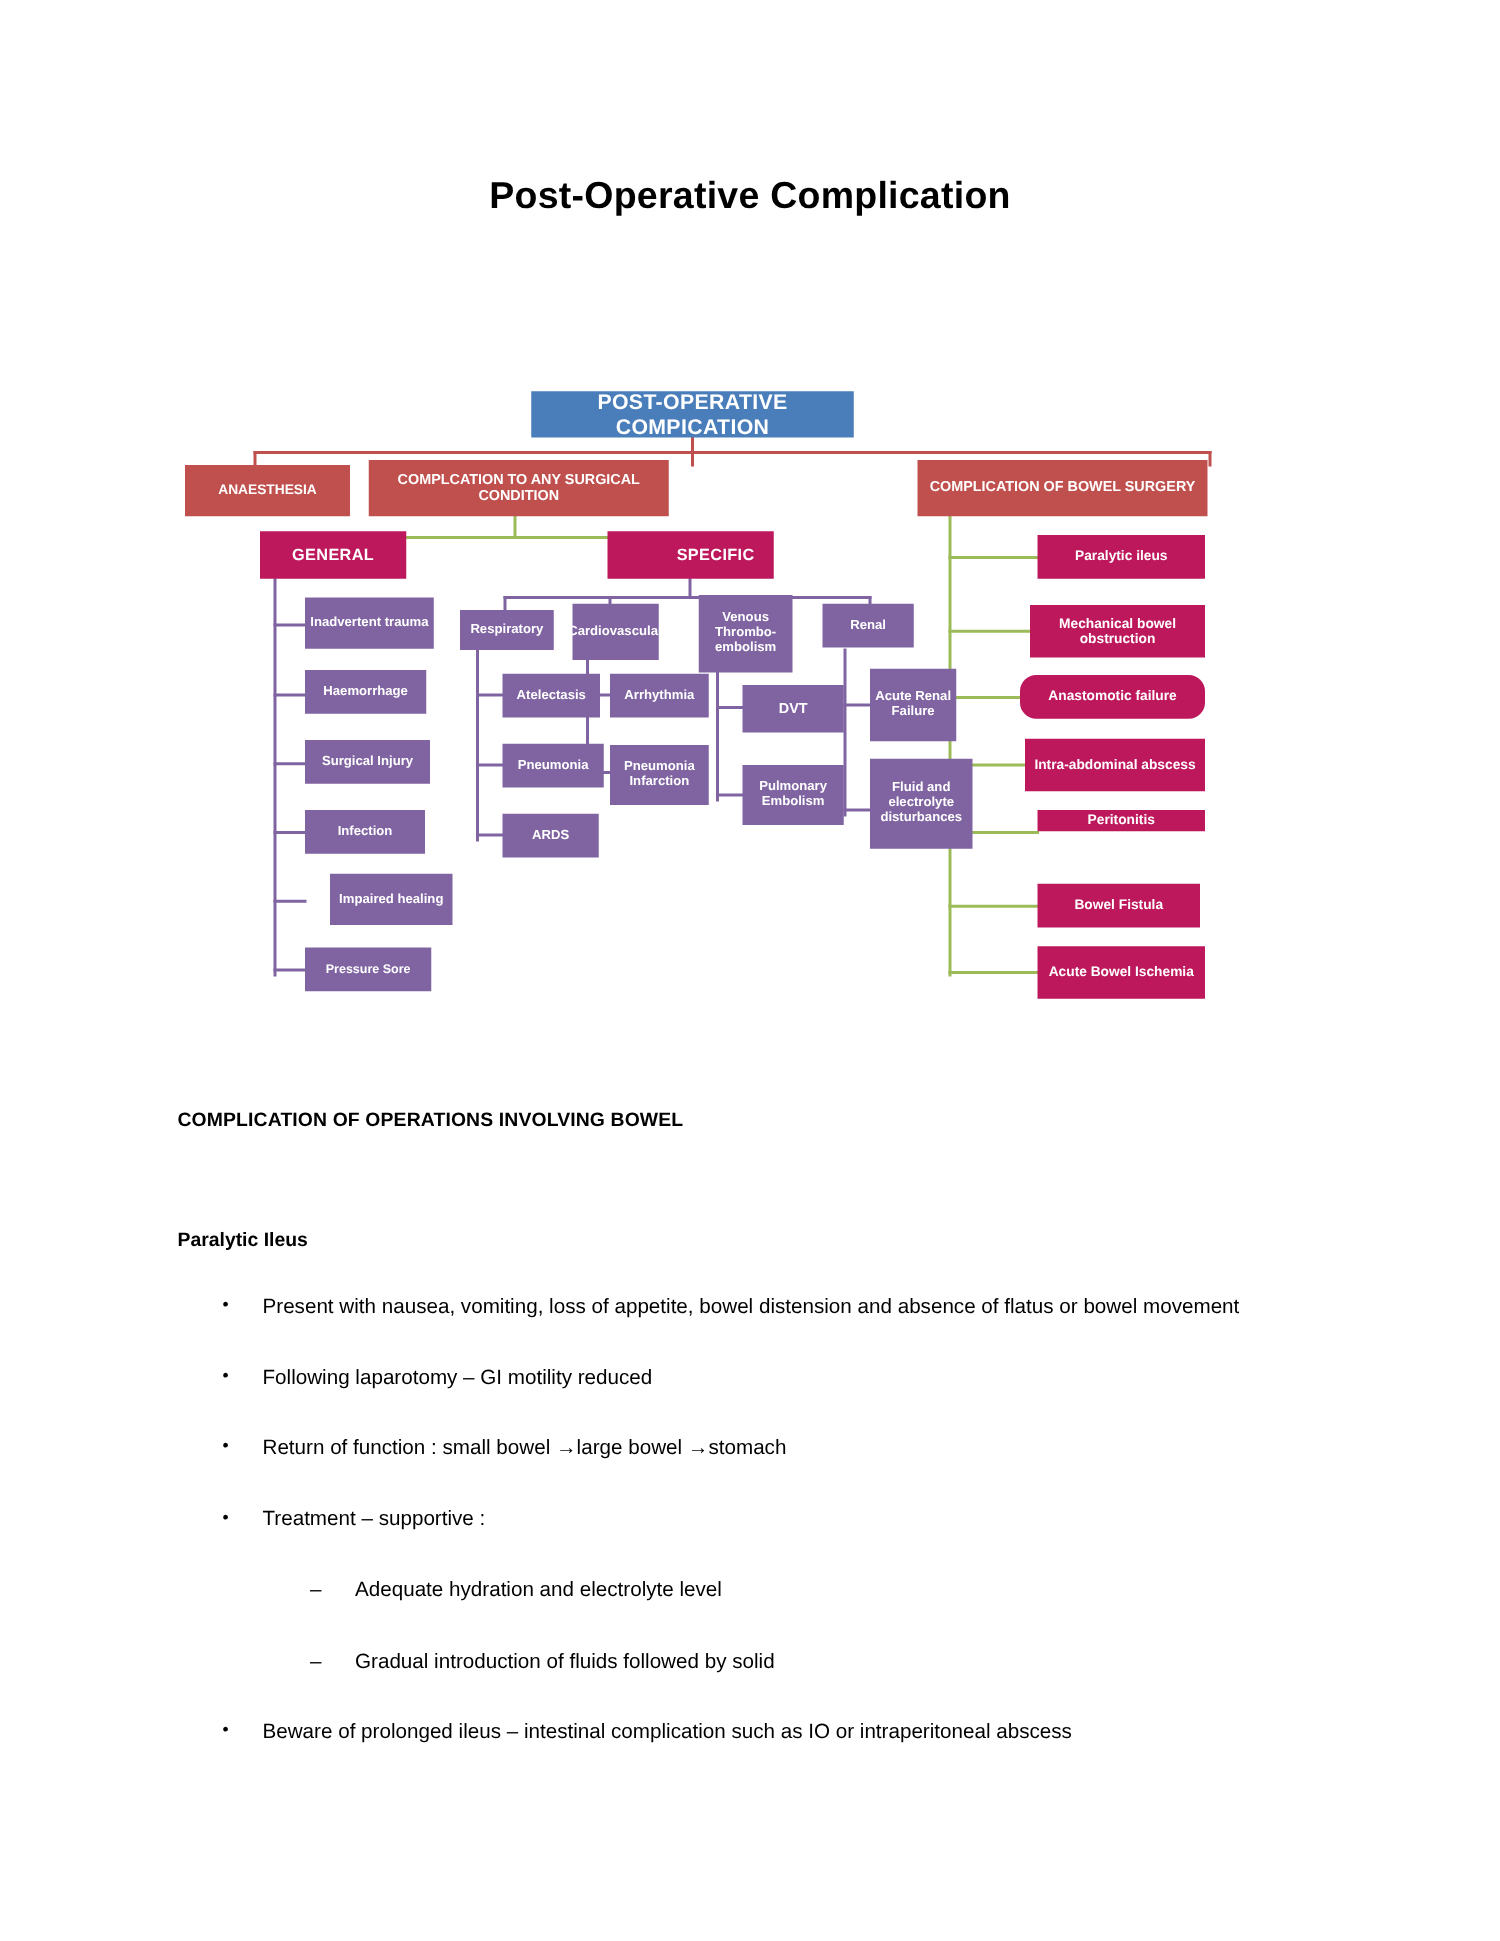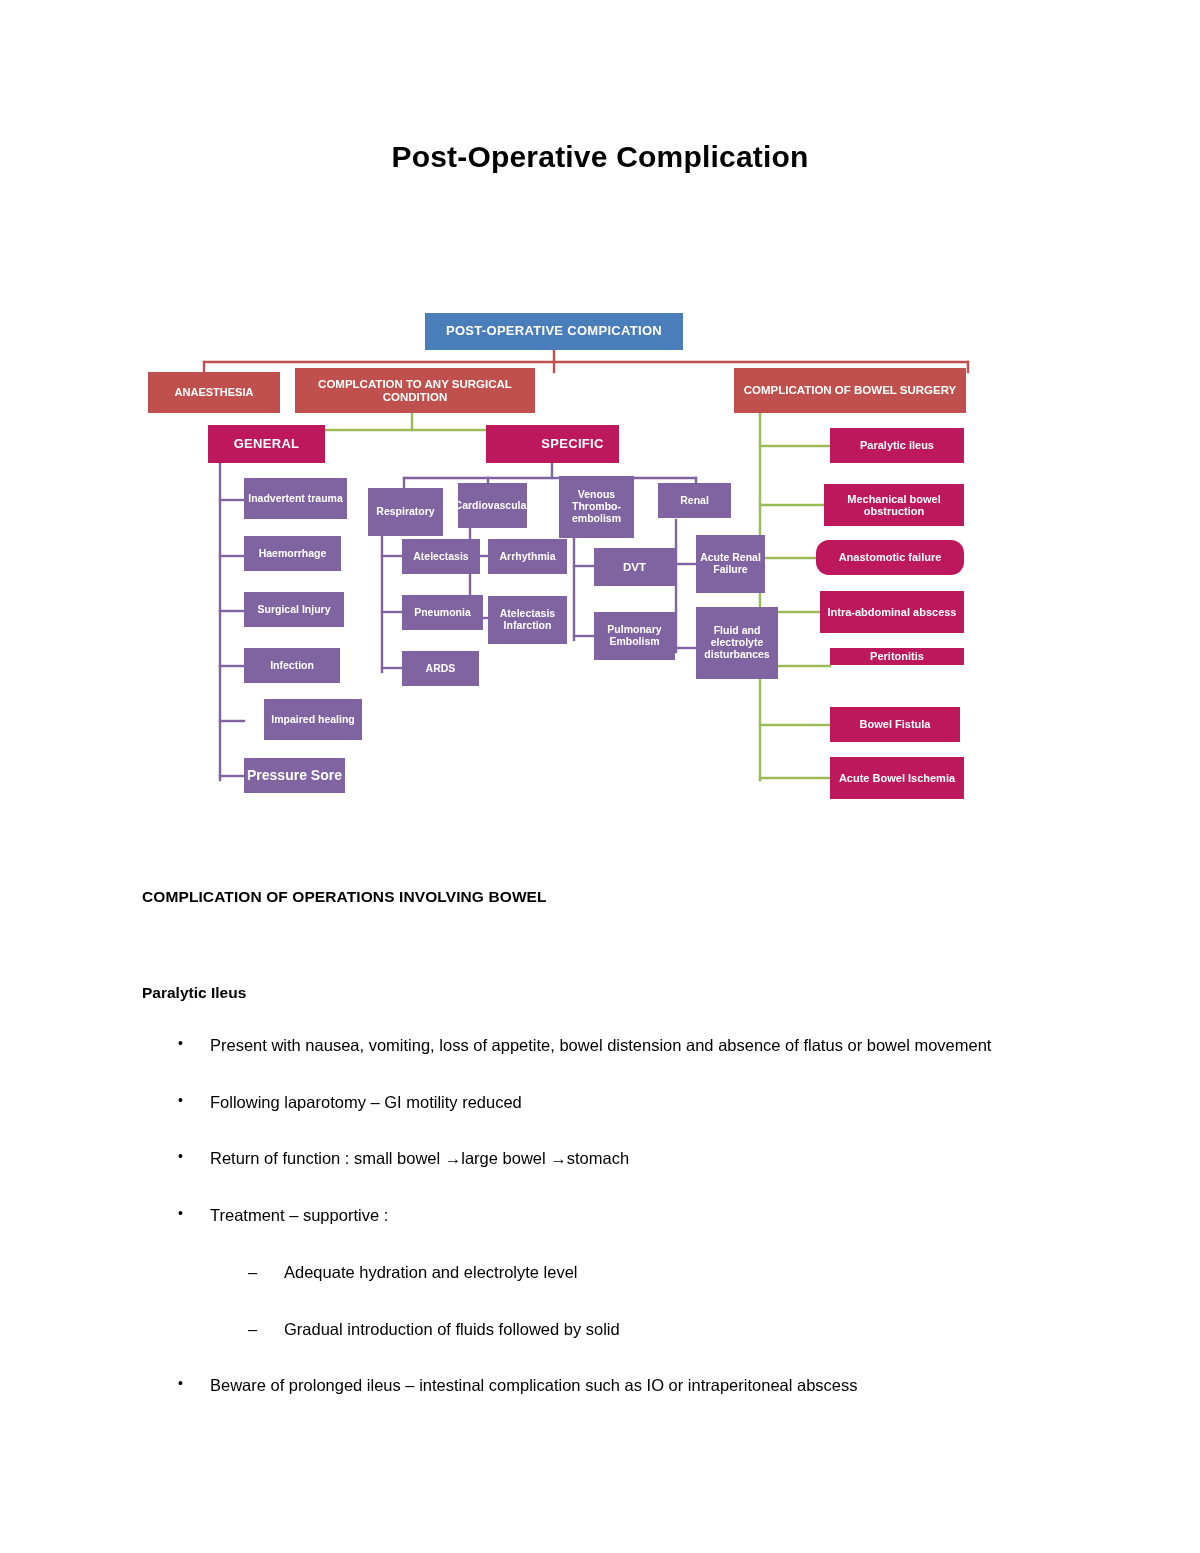"POST-OPERATIVE COMPICATION" div.node { font-size: 13px -> 17px }
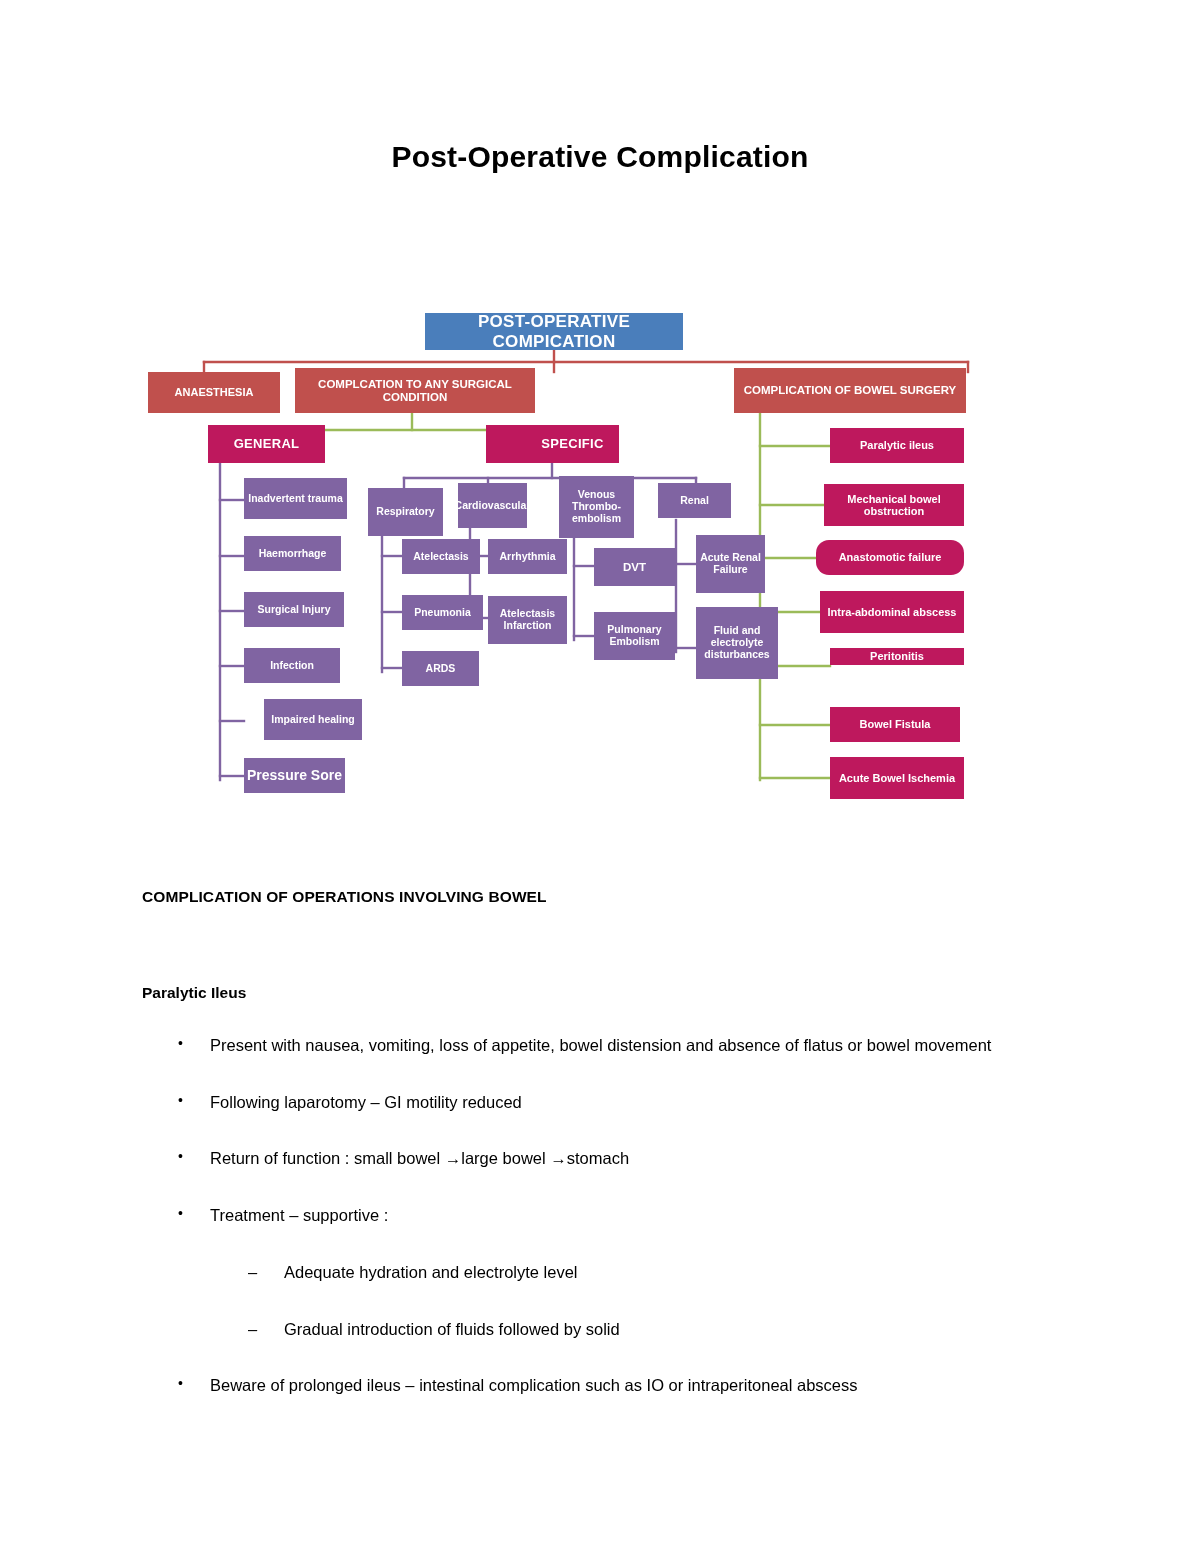"Respiratory" div.node { height: 48px -> 32px }
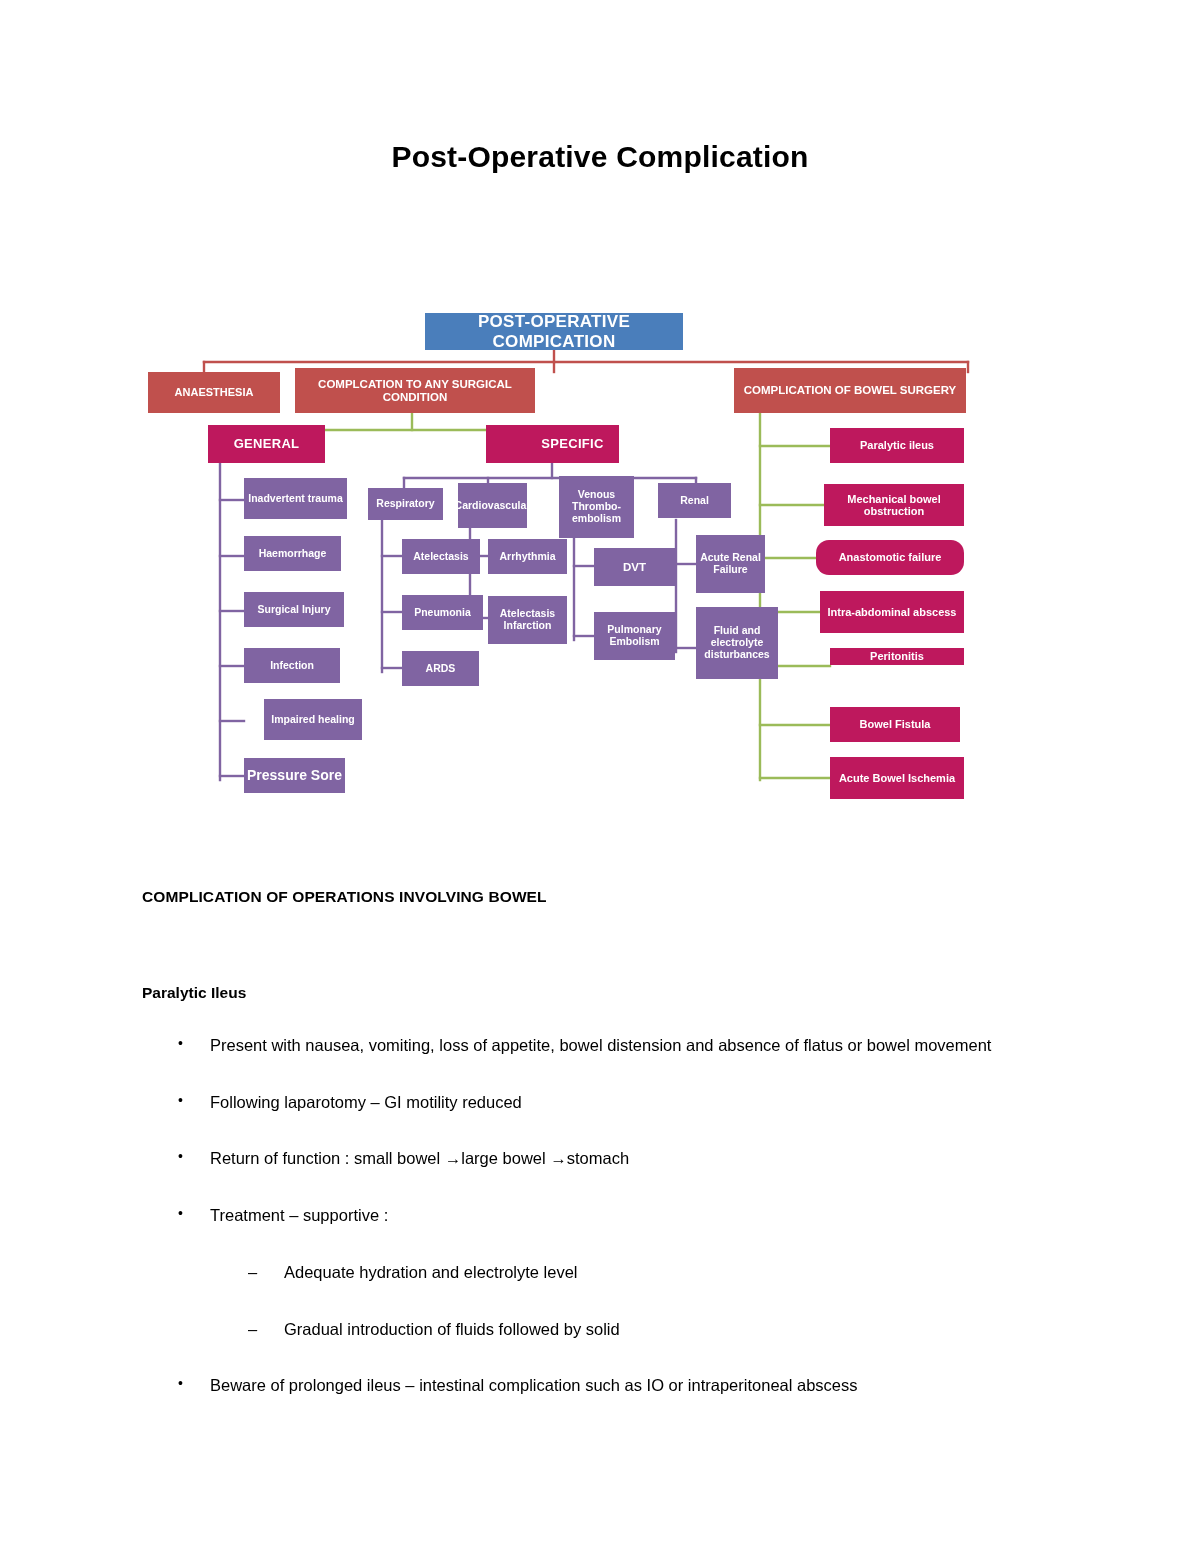"Atelectasis Infarction" div.node { text: Atelectasis -> Pneumonia }
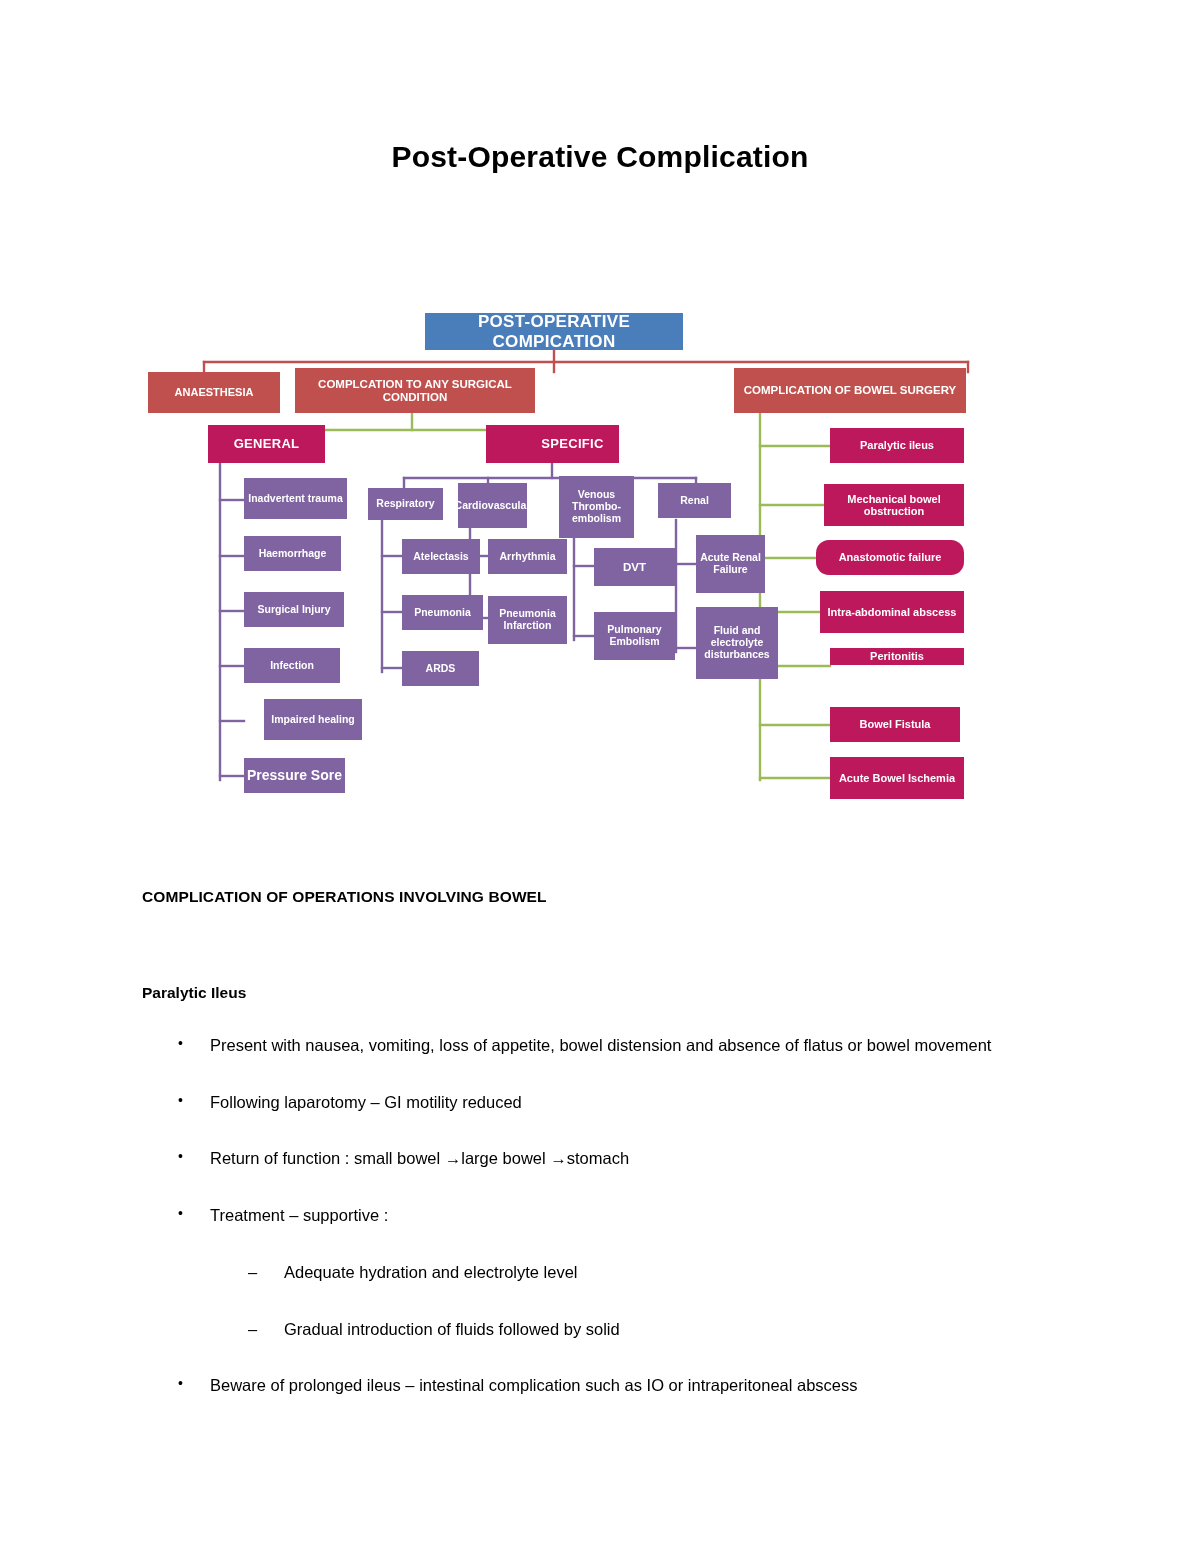"Pressure Sore" div.node { font-size: 14px -> 10px }
